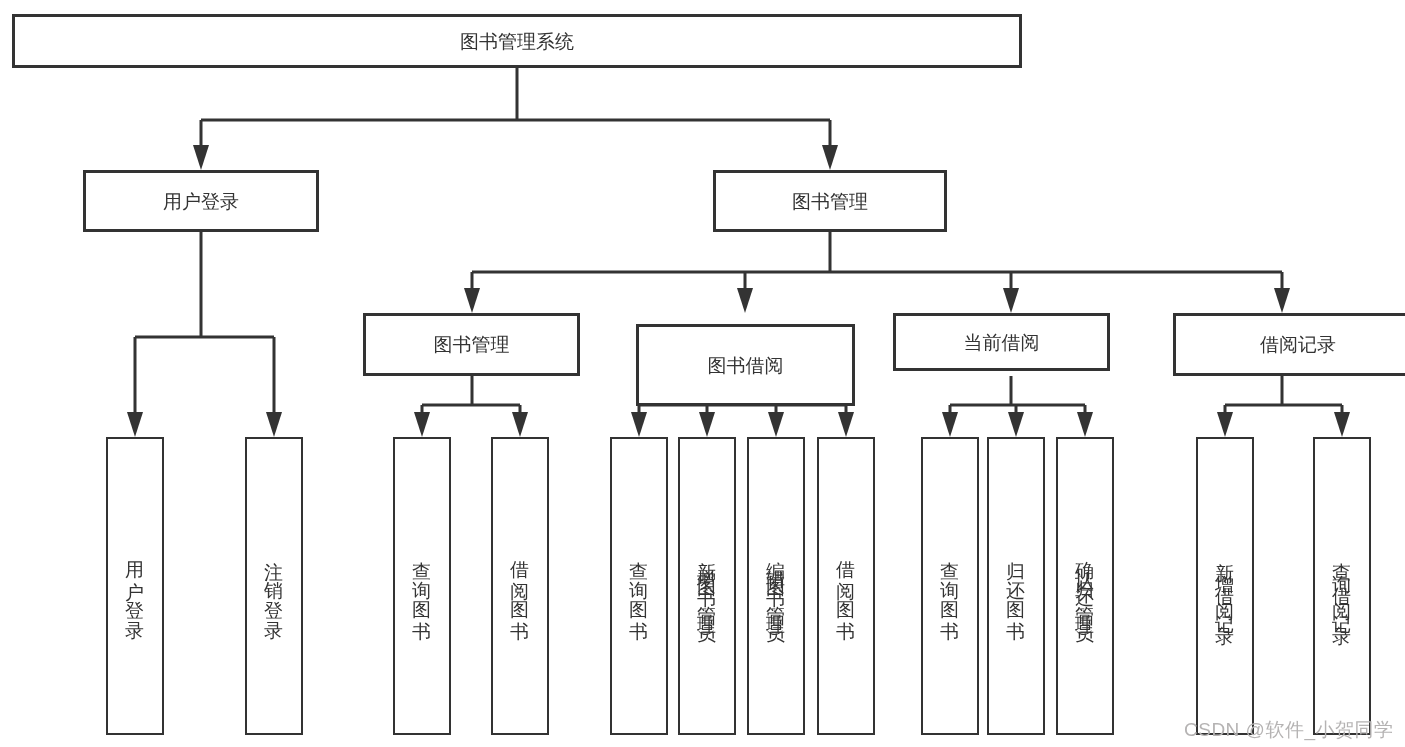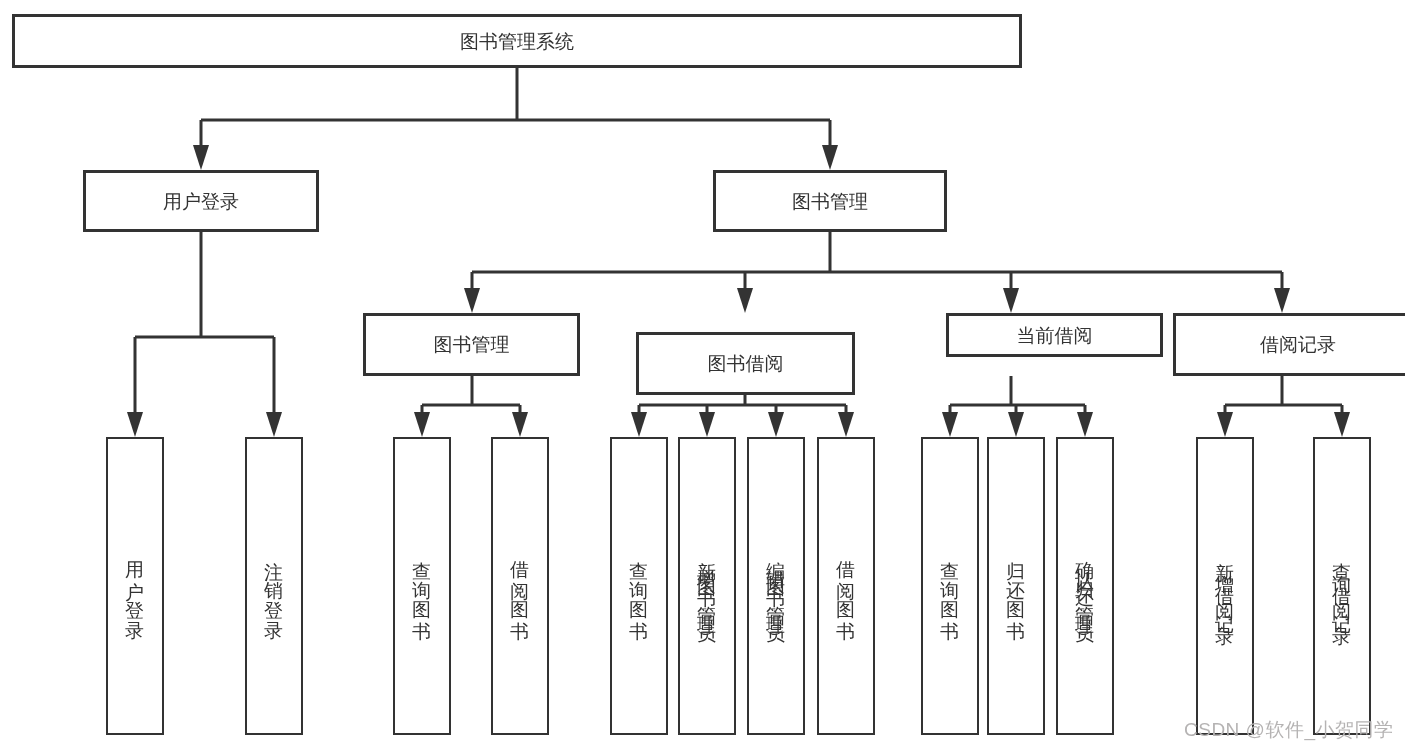"当前借阅" div.node { height: 44px -> 58px; left: 946px -> 893px }
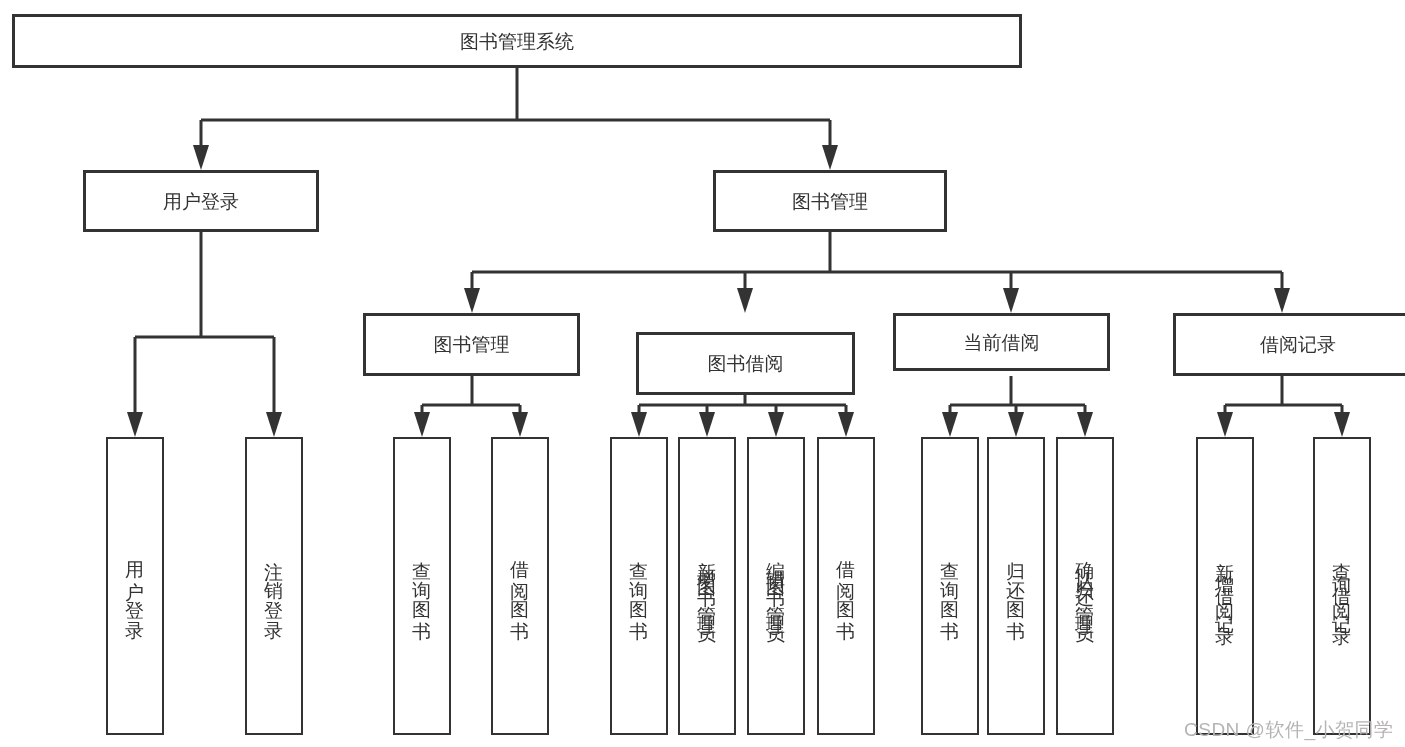"图书借阅" div.node { height: 63px -> 82px; top: 332px -> 324px }
